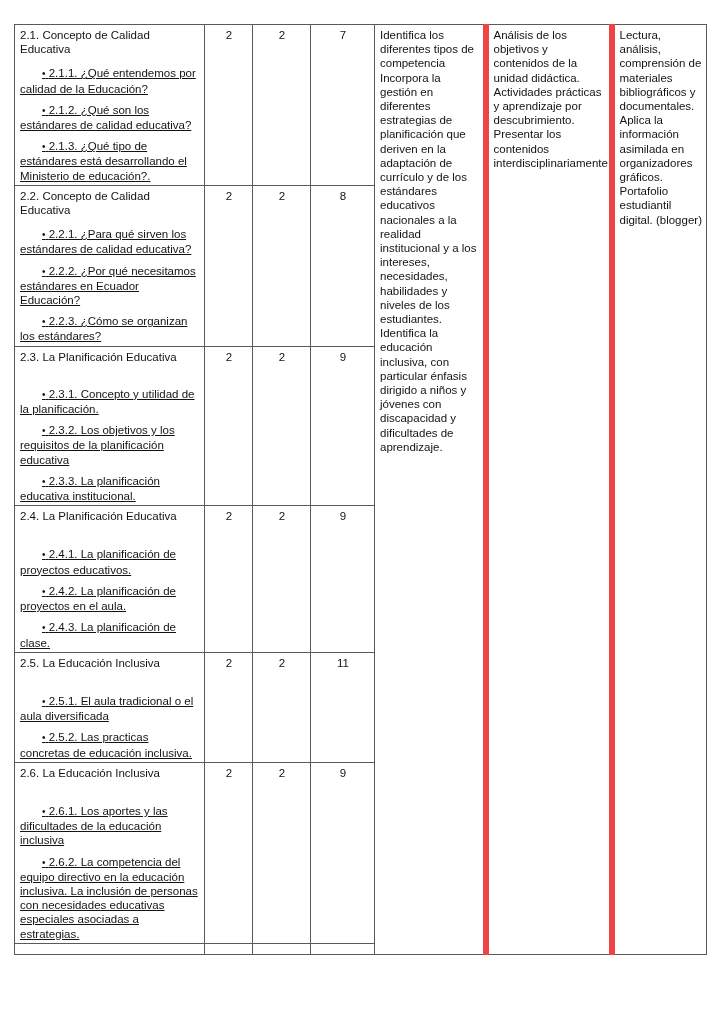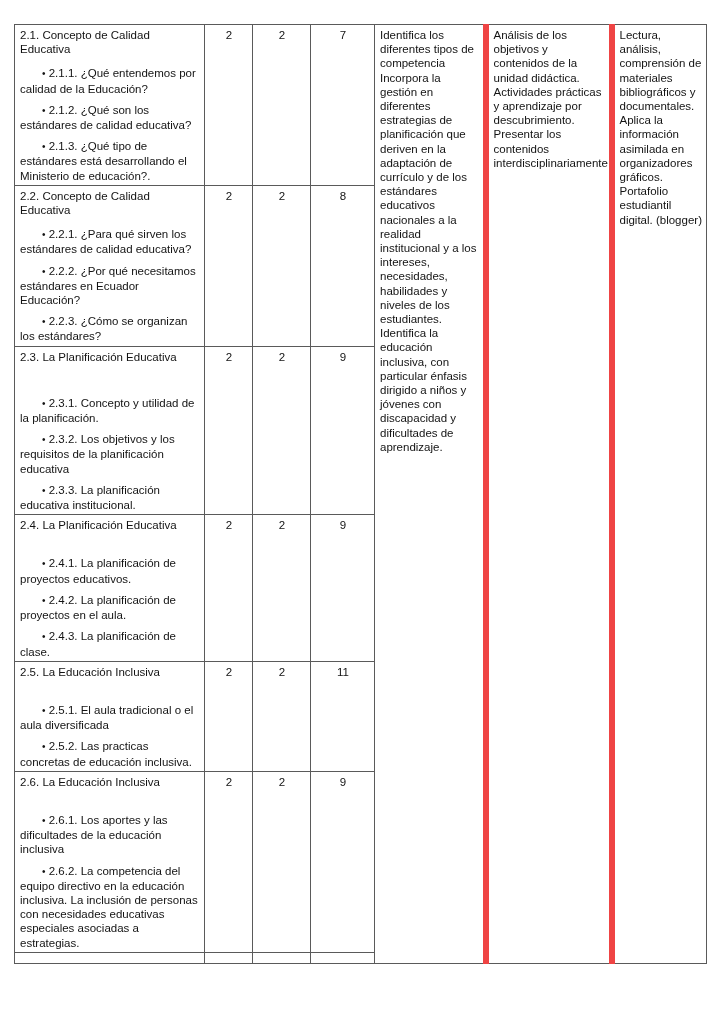"• 2.1.1. ¿Qué entendemos por" .unit-list { text-decoration: none -> underline }
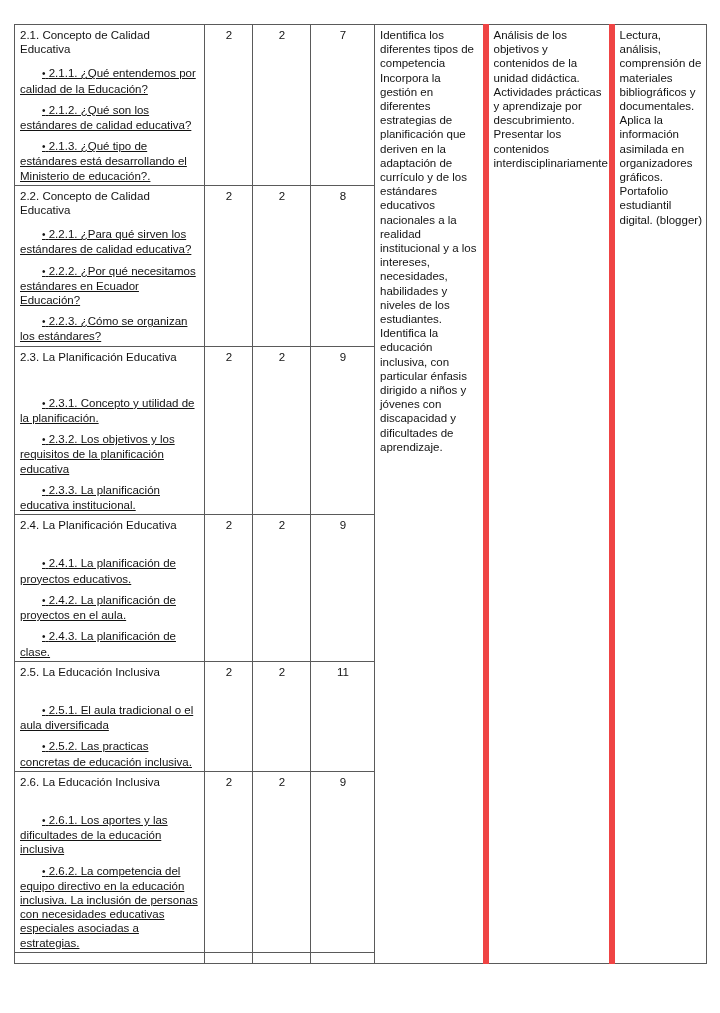"• 2.3.1. Concepto y utilidad" ul.unit-list { margin-top: 32px -> 23px }
